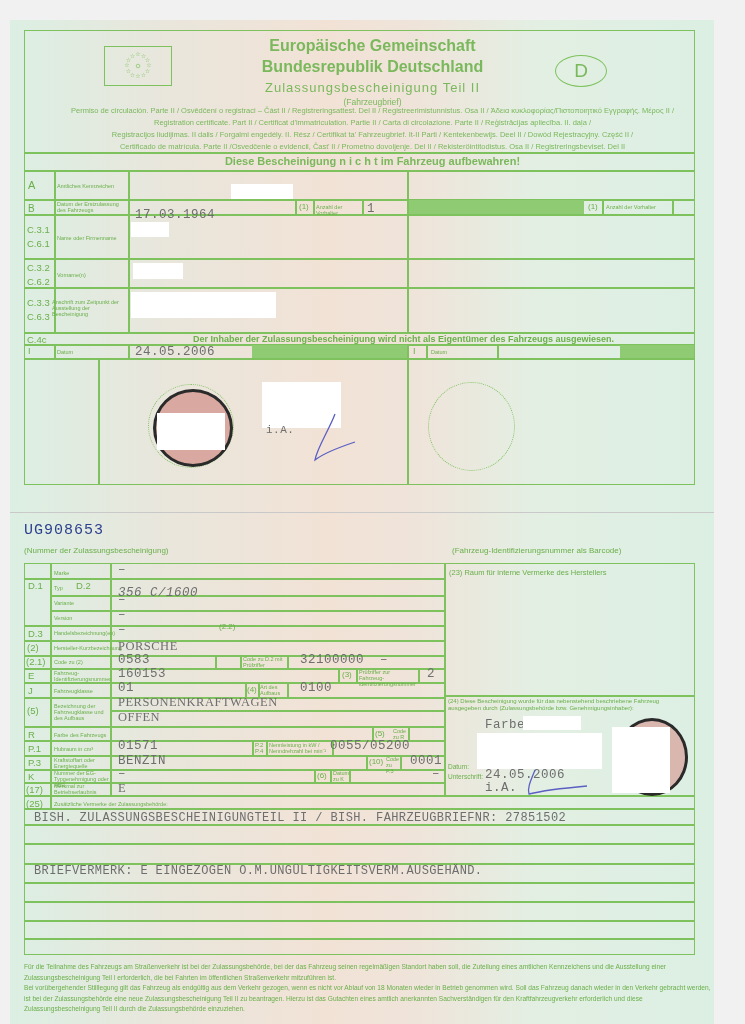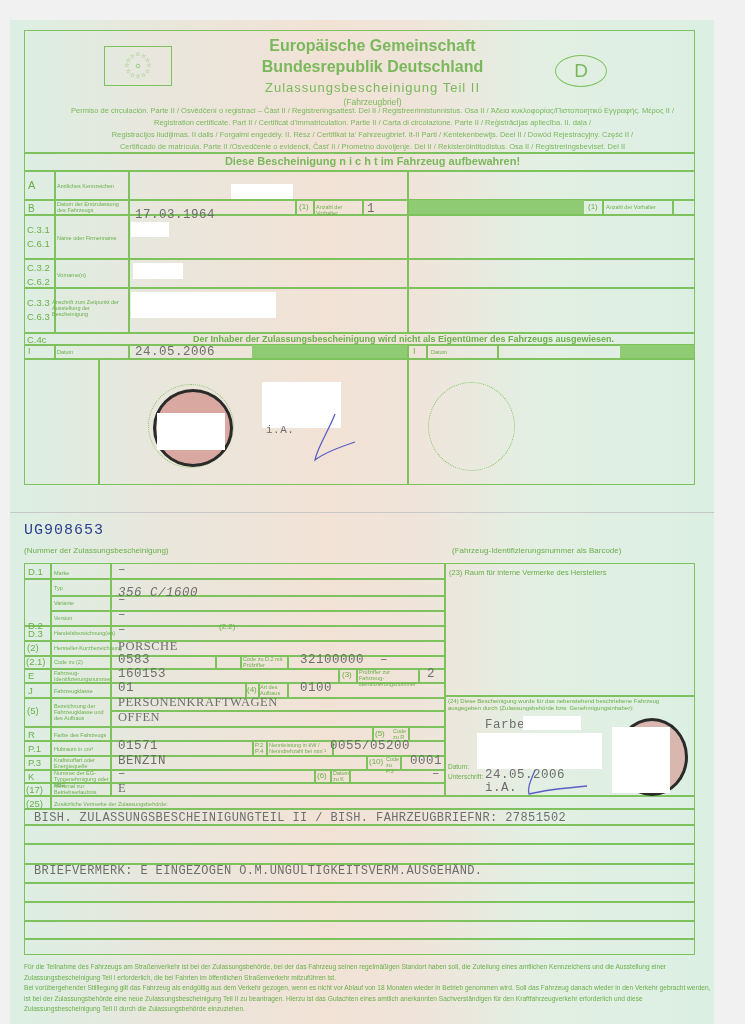"D.1" div.lbl { top: 566px -> 580px }
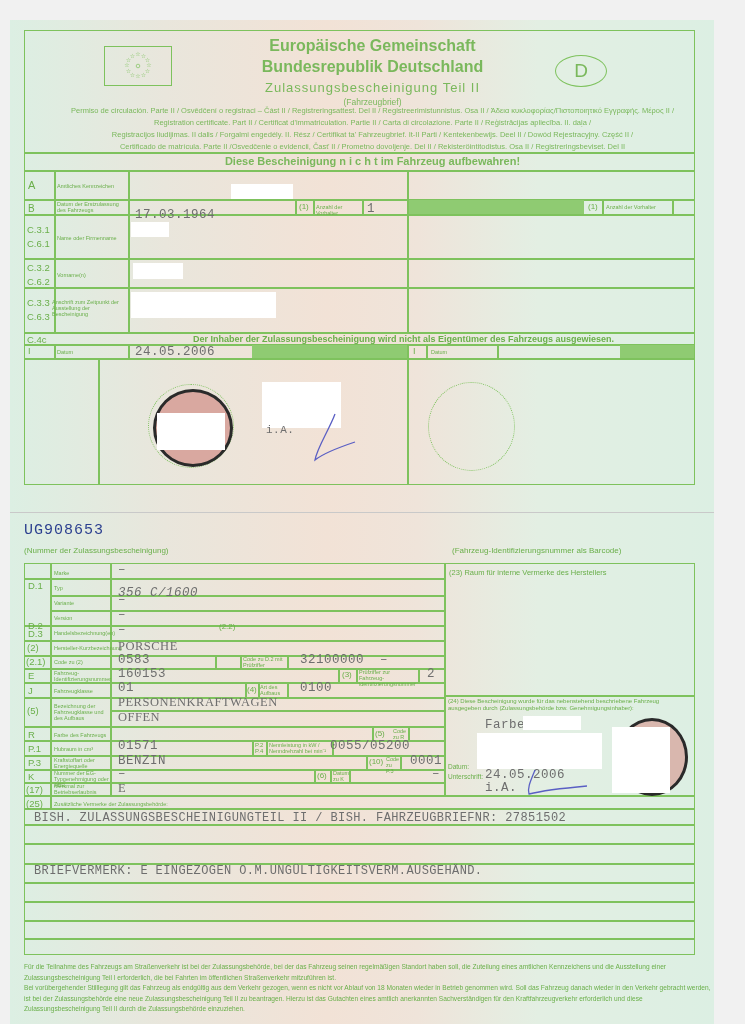"D.2" div.lbl { padding-left: none -> 48px; top: 620px -> 580px }
